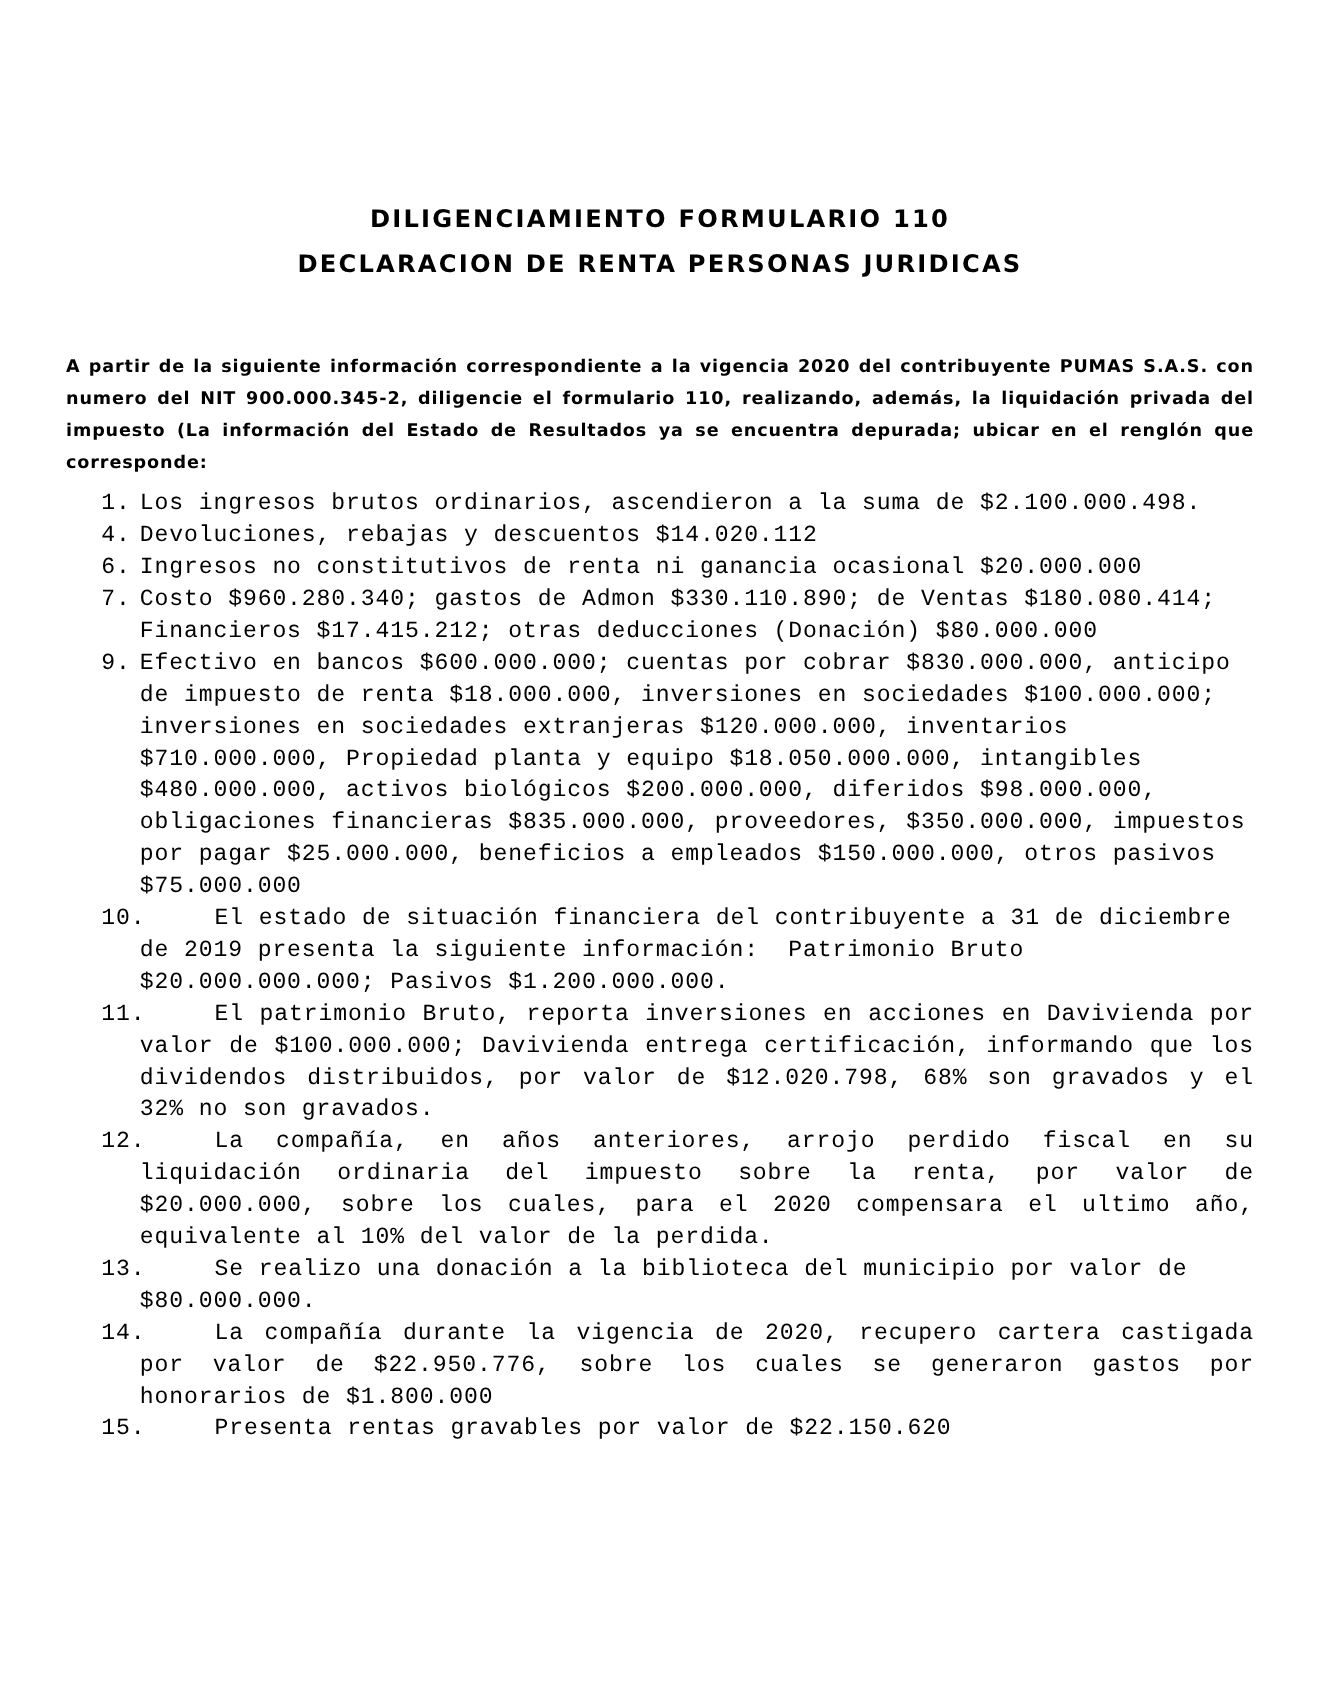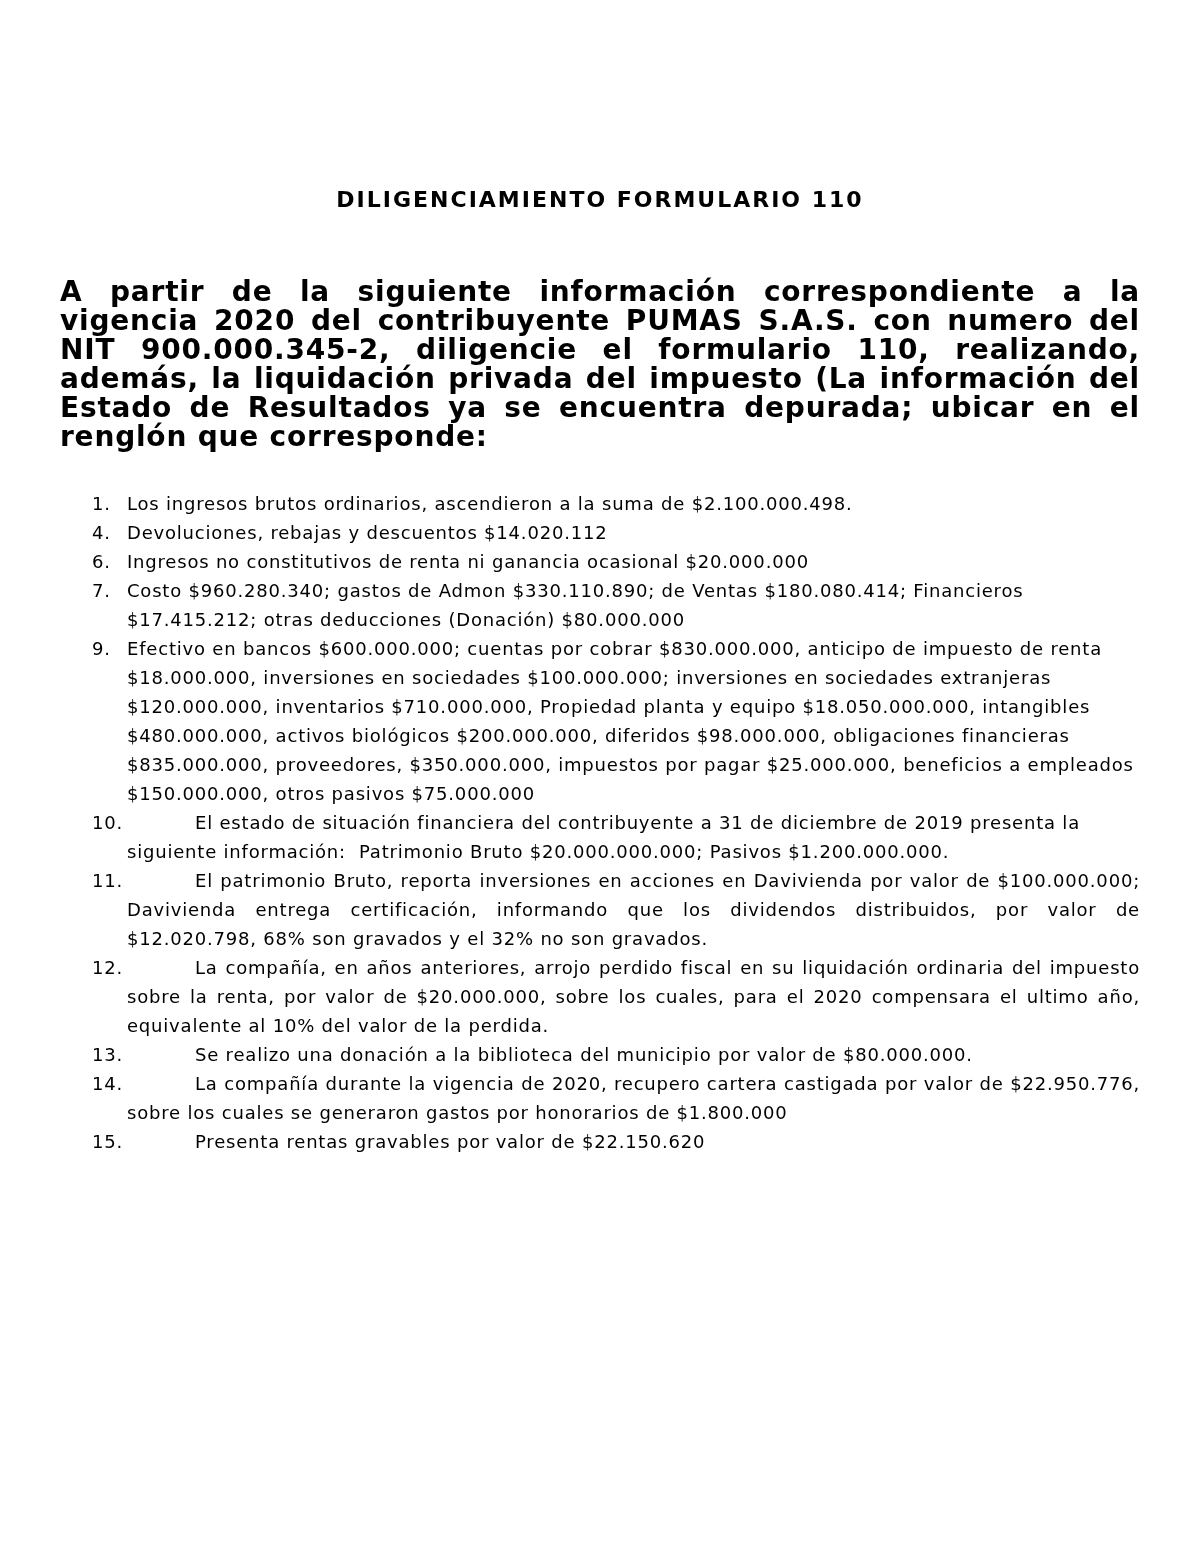"DECLARACION DE RENTA PERSONAS JURIDICAS" h2.doc-title { html: none -> <h2>DECLARACION DE RENTA PERSONAS JURIDICAS</h2> }
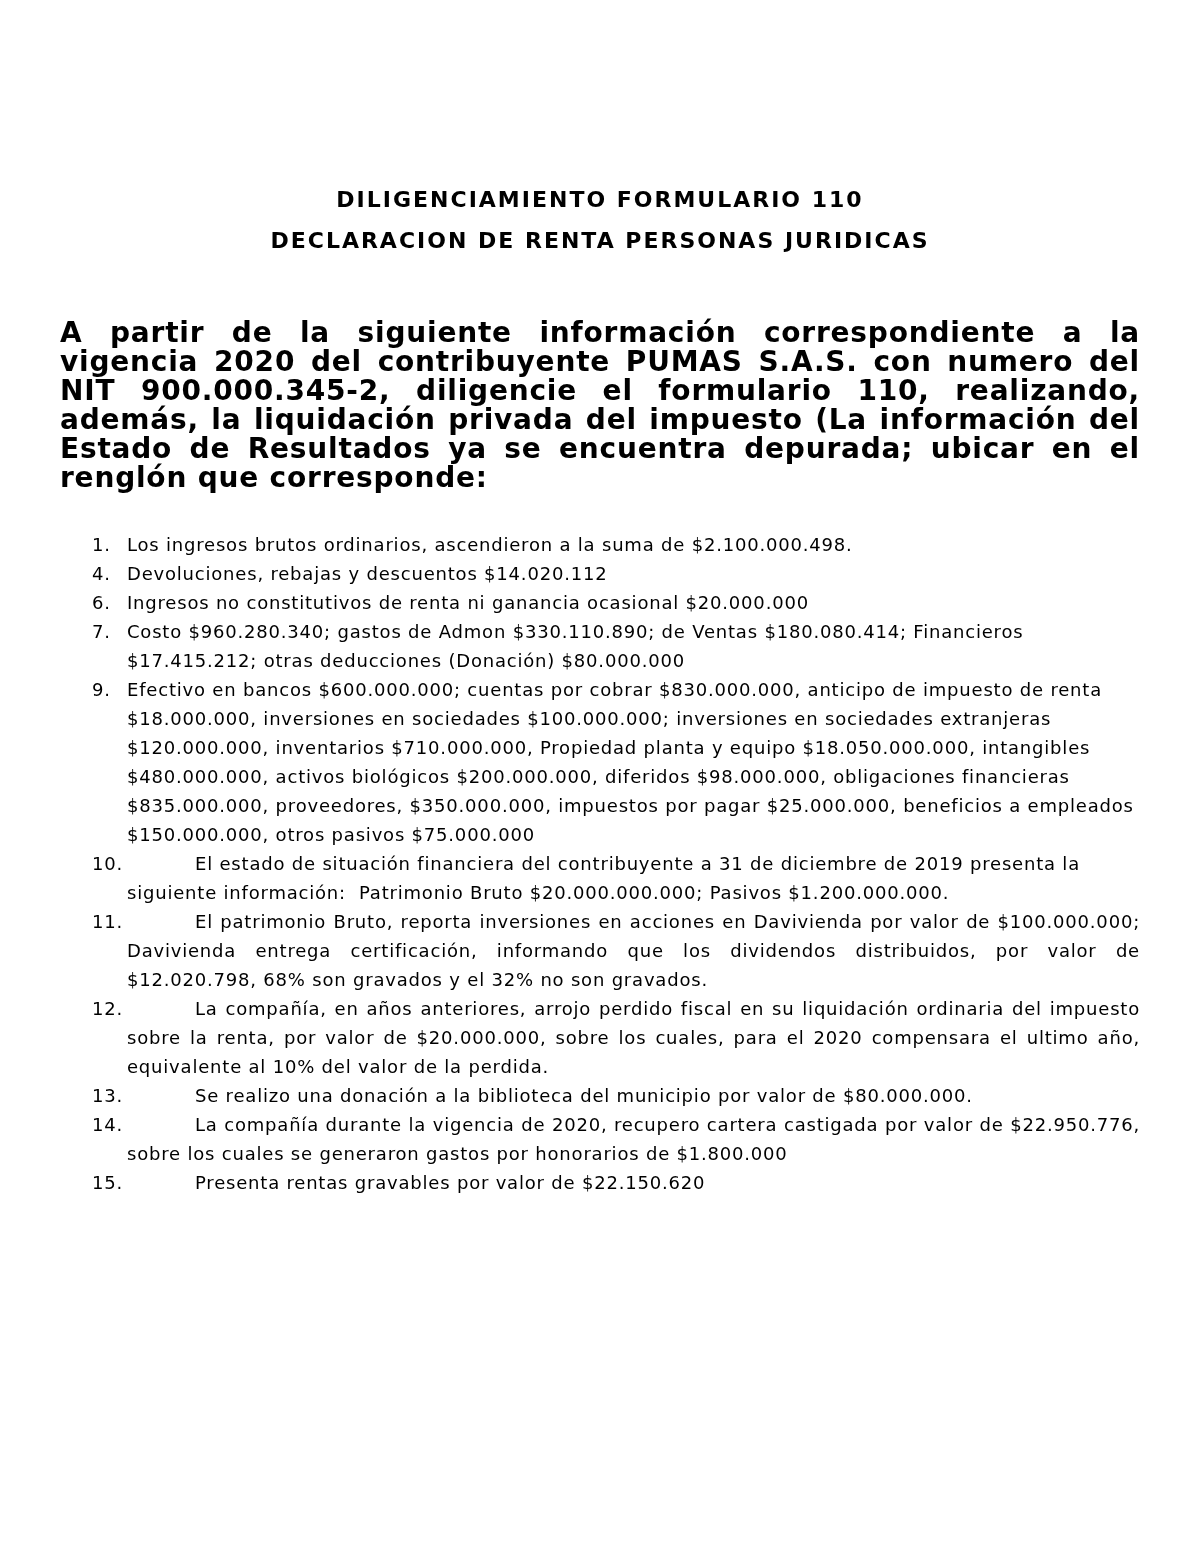"A partir de la siguiente" .intro { font-size: 28px -> 16px }
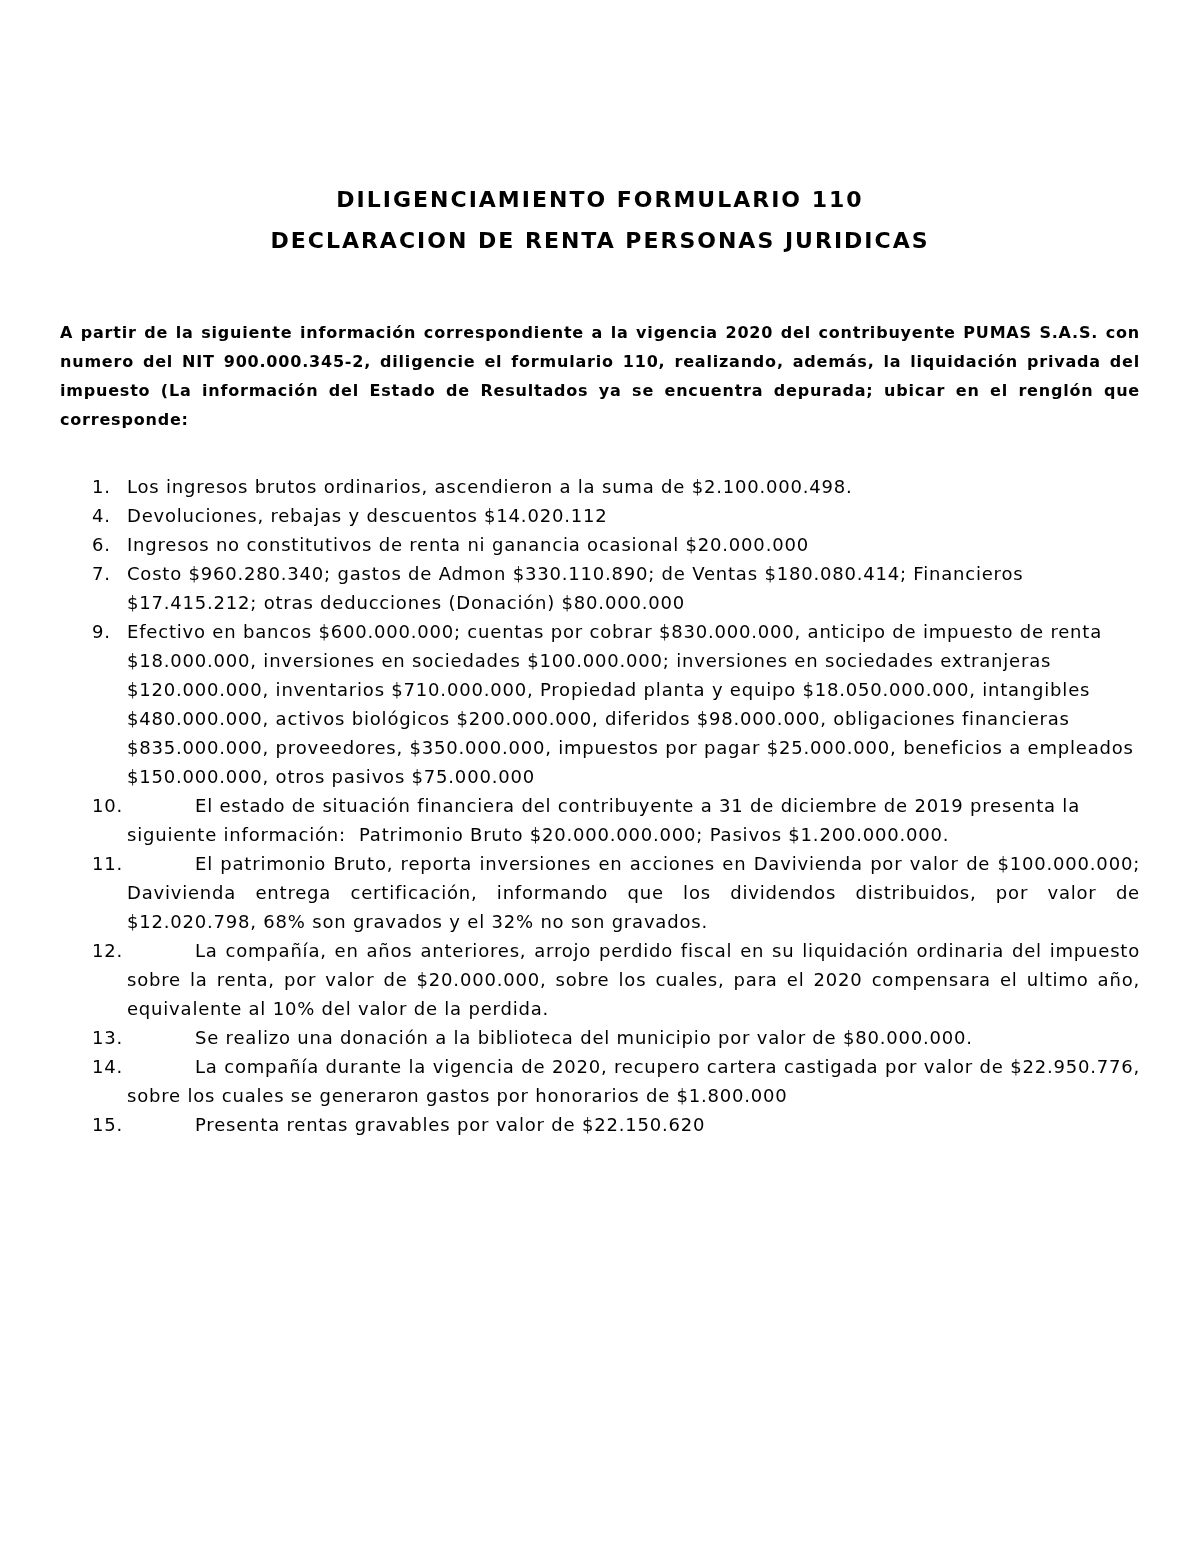"1. Los ingresos brutos ordinarios," .items { font-family: none -> Liberation Mono, monospace; font-size: 18px -> 21px; margin-top: 38px -> 10px }
